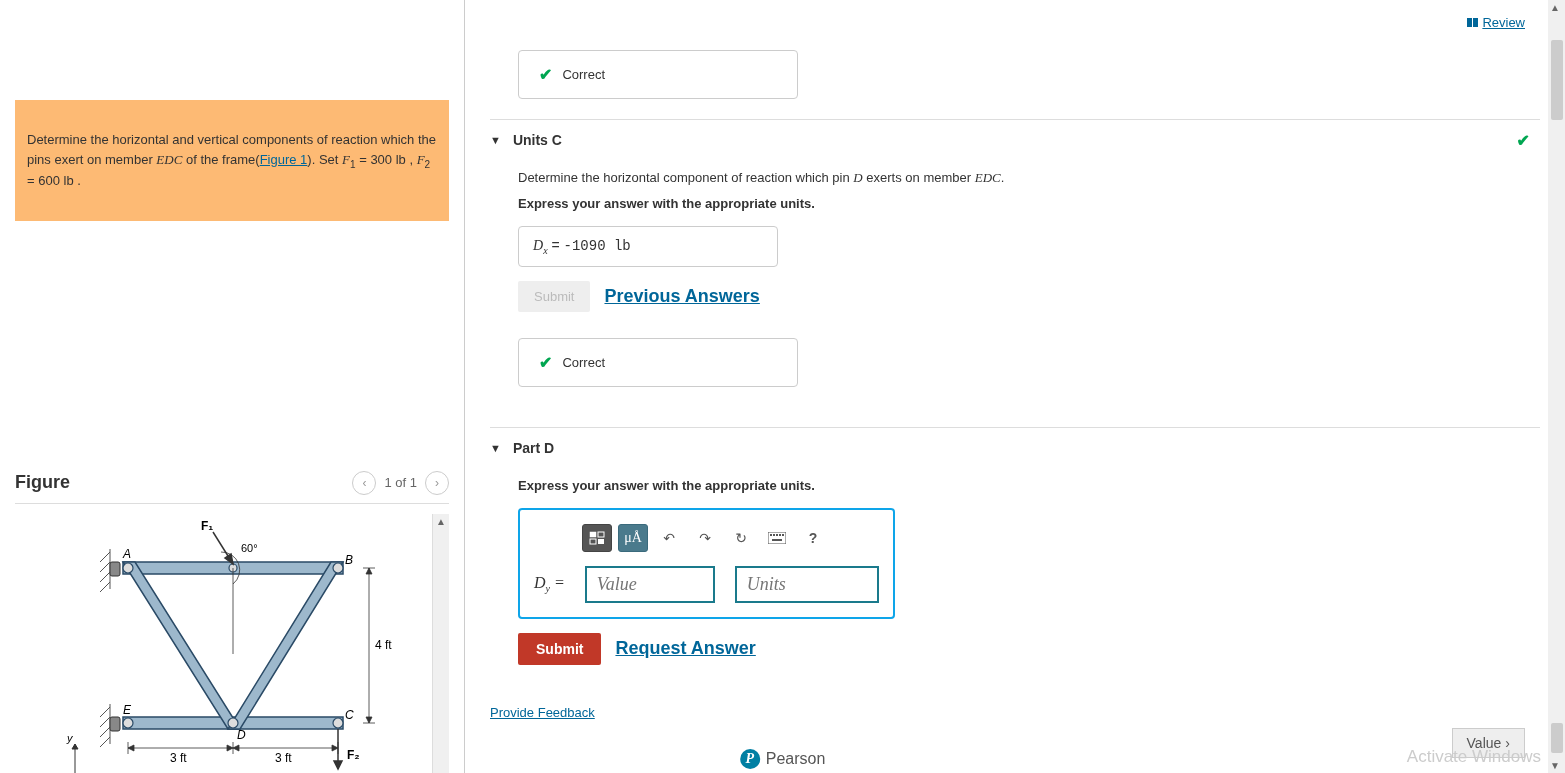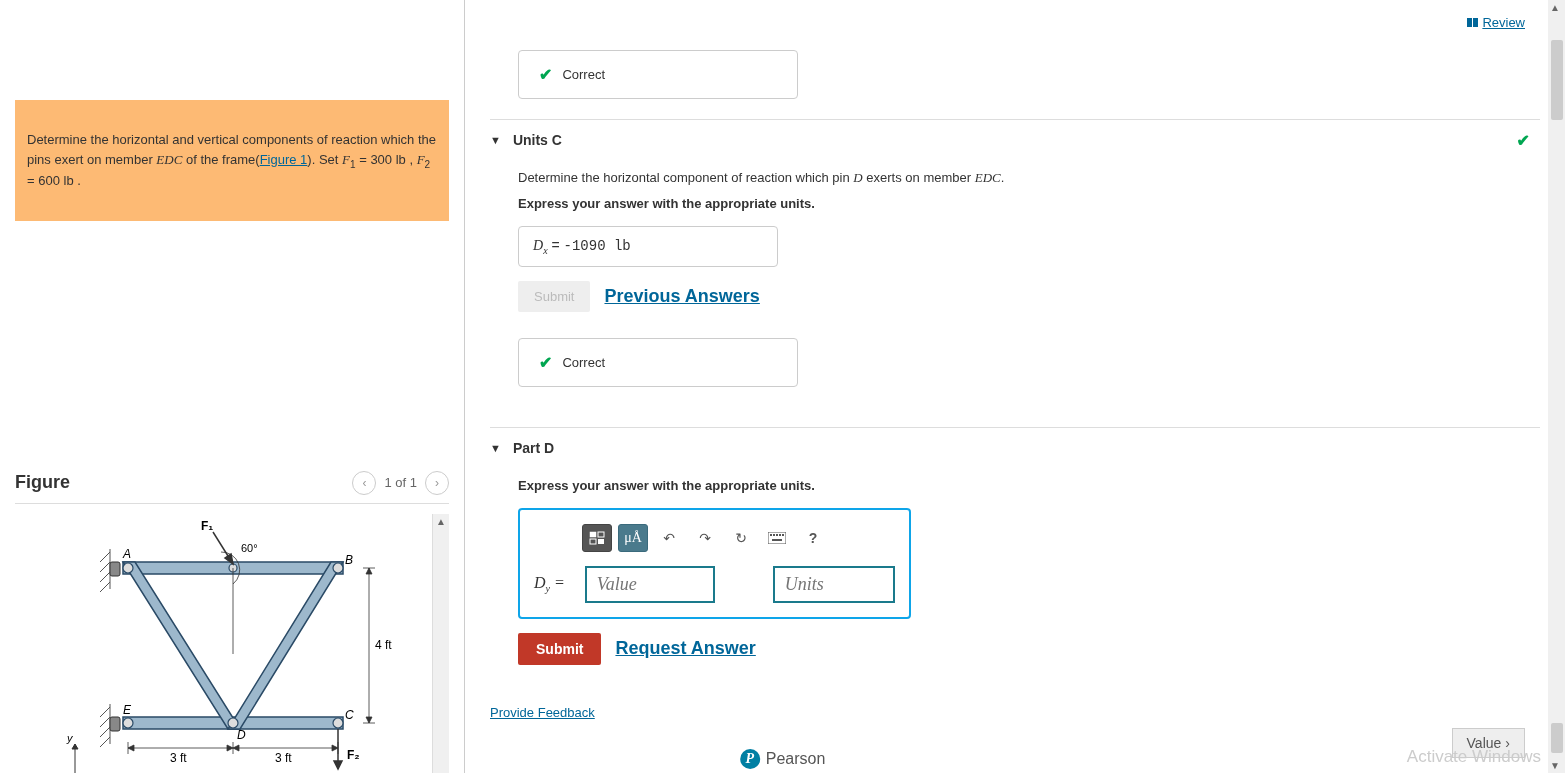"Units" .unit-input { margin-left: 38px -> none; width: 122px -> 144px }
